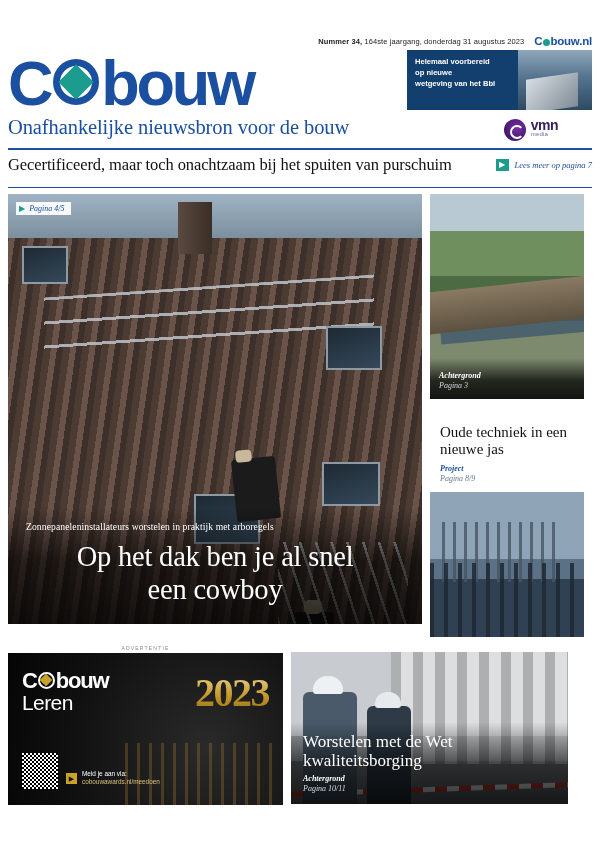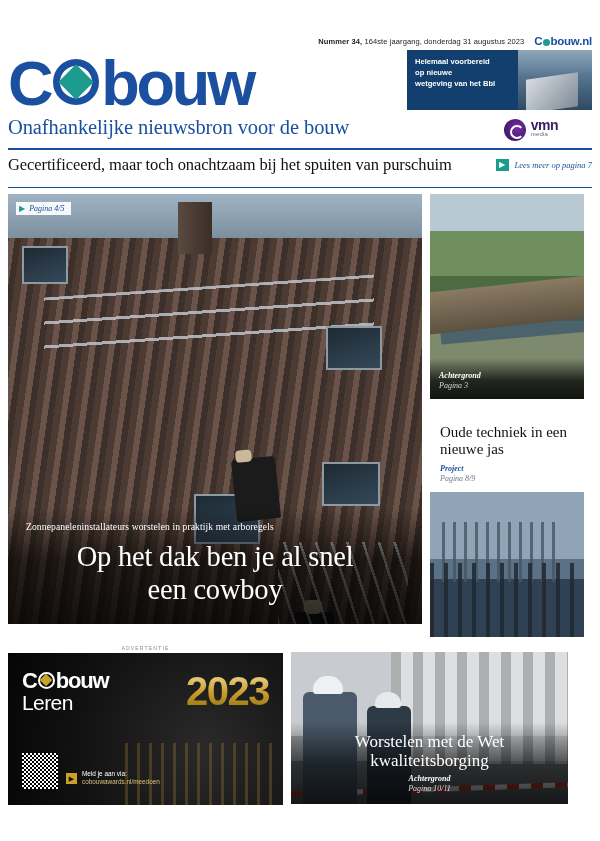"2023" .adv .year { font-family: none -> Liberation Serif, serif }
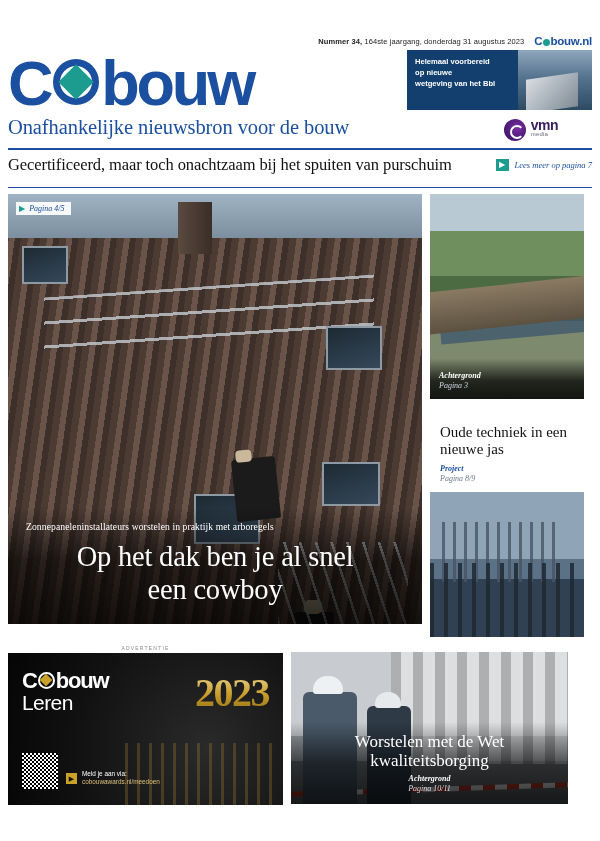"Worstelen met de Wet" .bot-overlay { text-align: center -> left }
